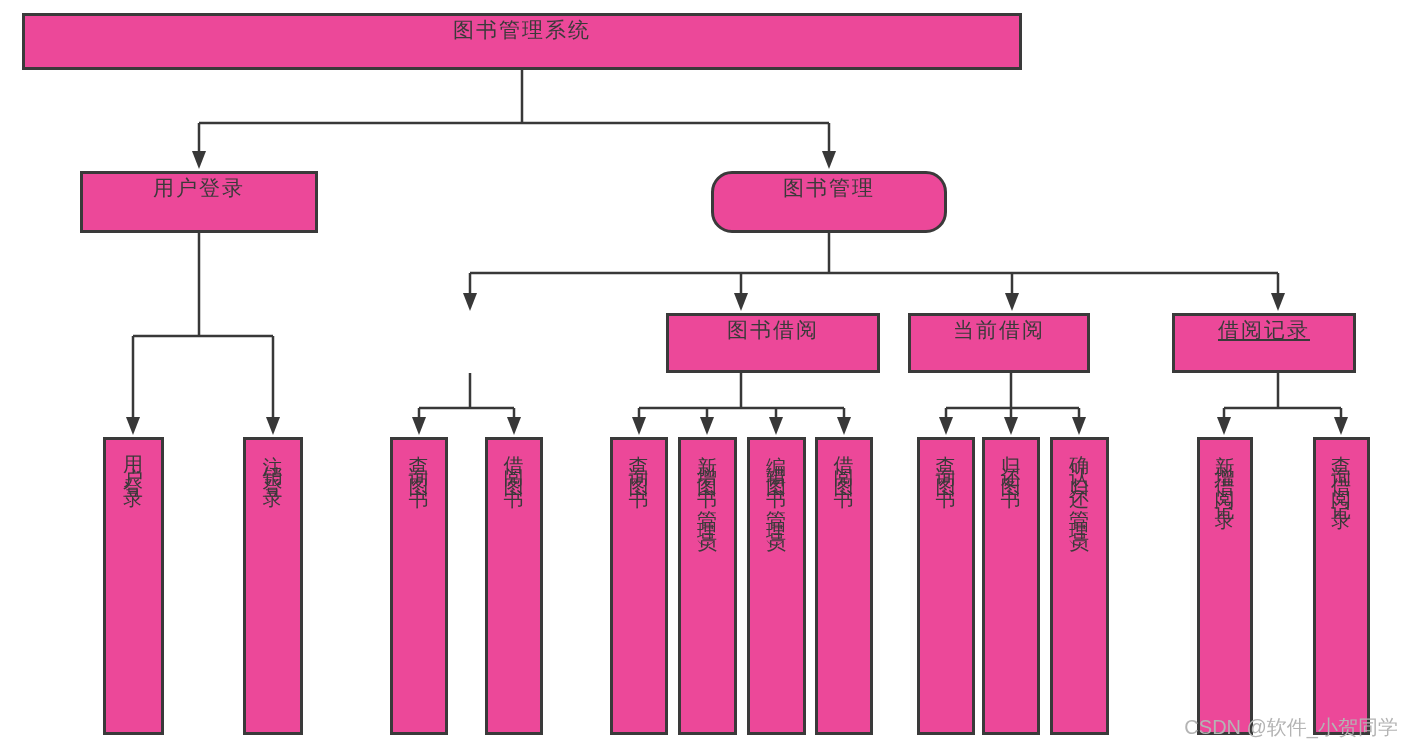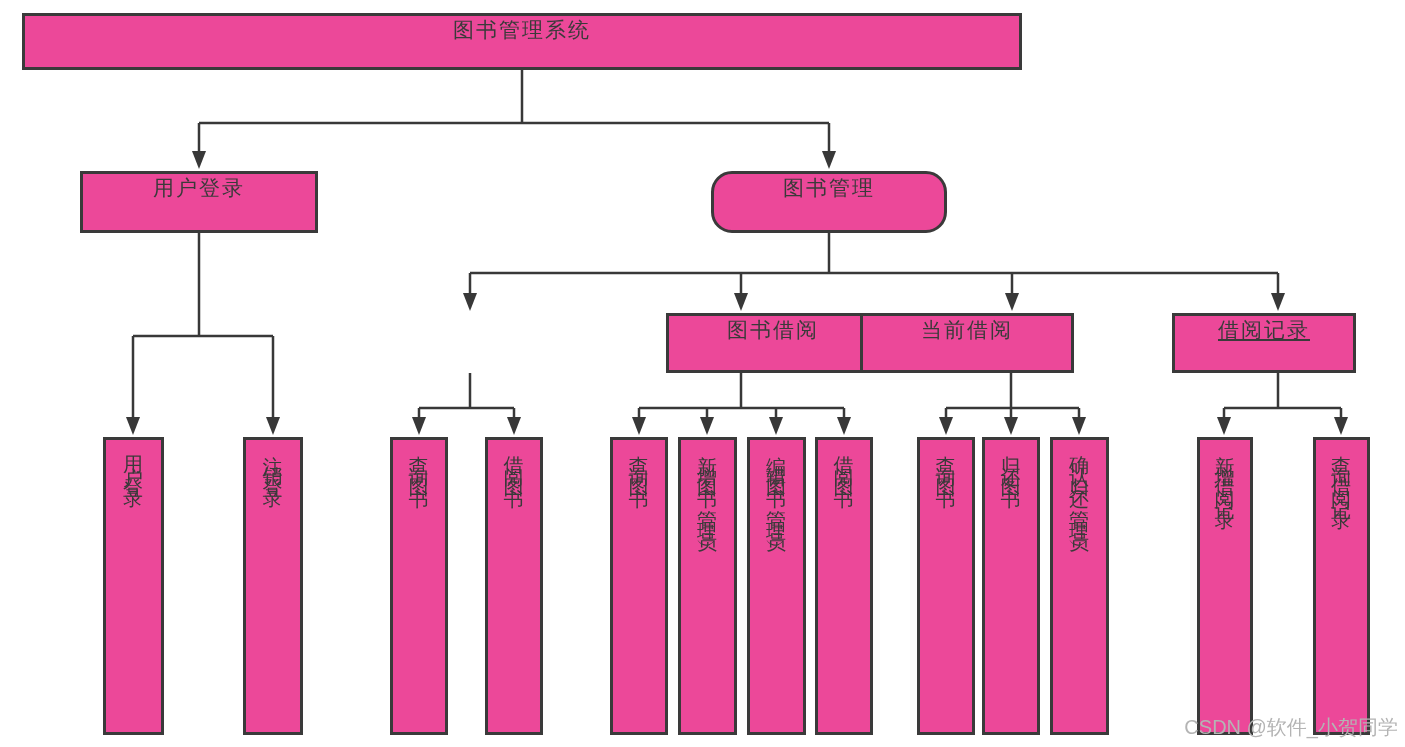"当前借阅" div.node { left: 860px -> 908px; width: 214px -> 182px }
